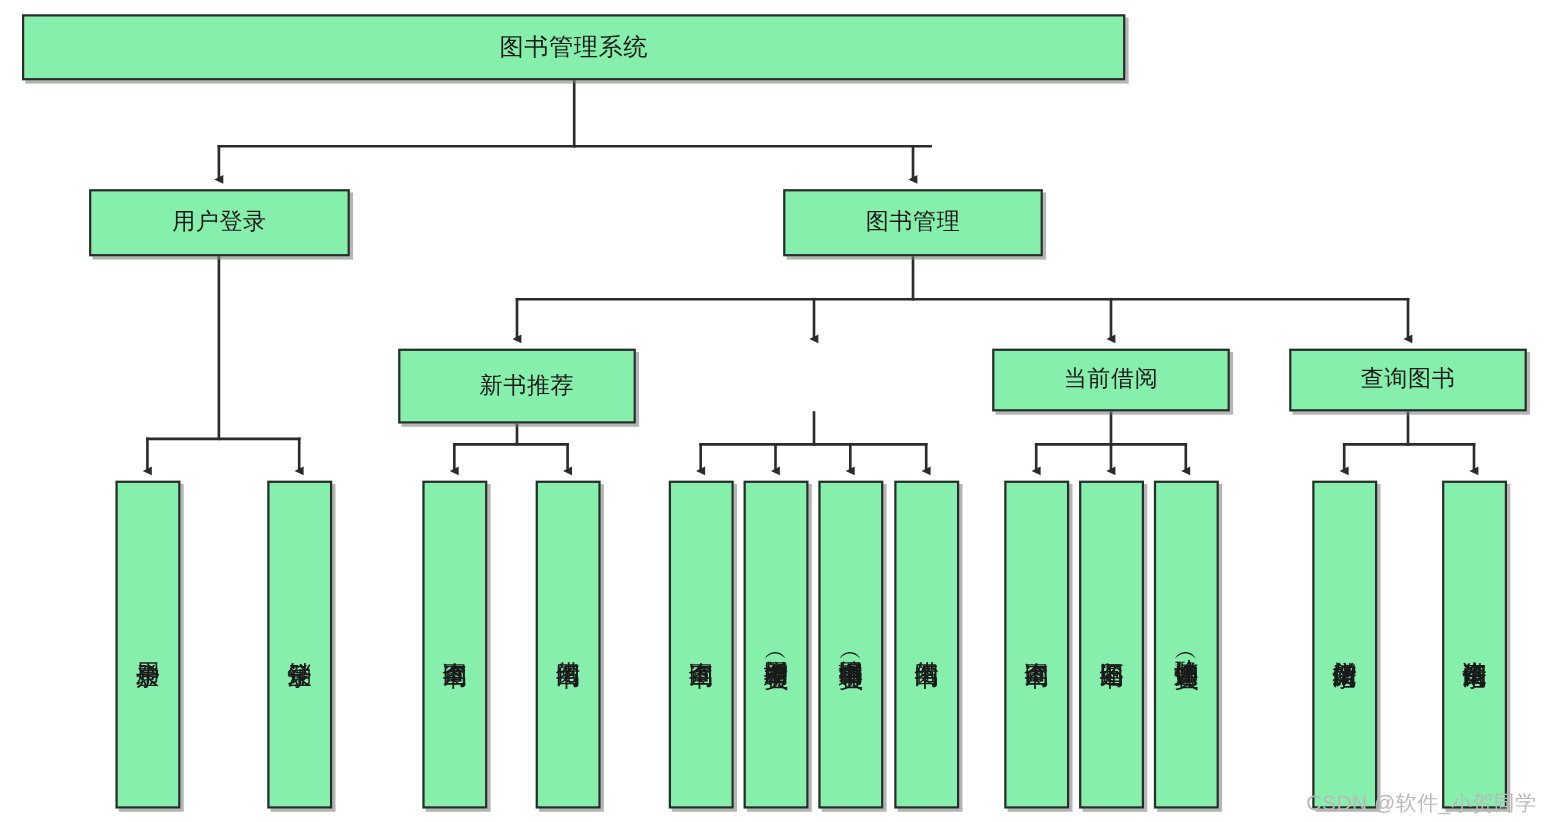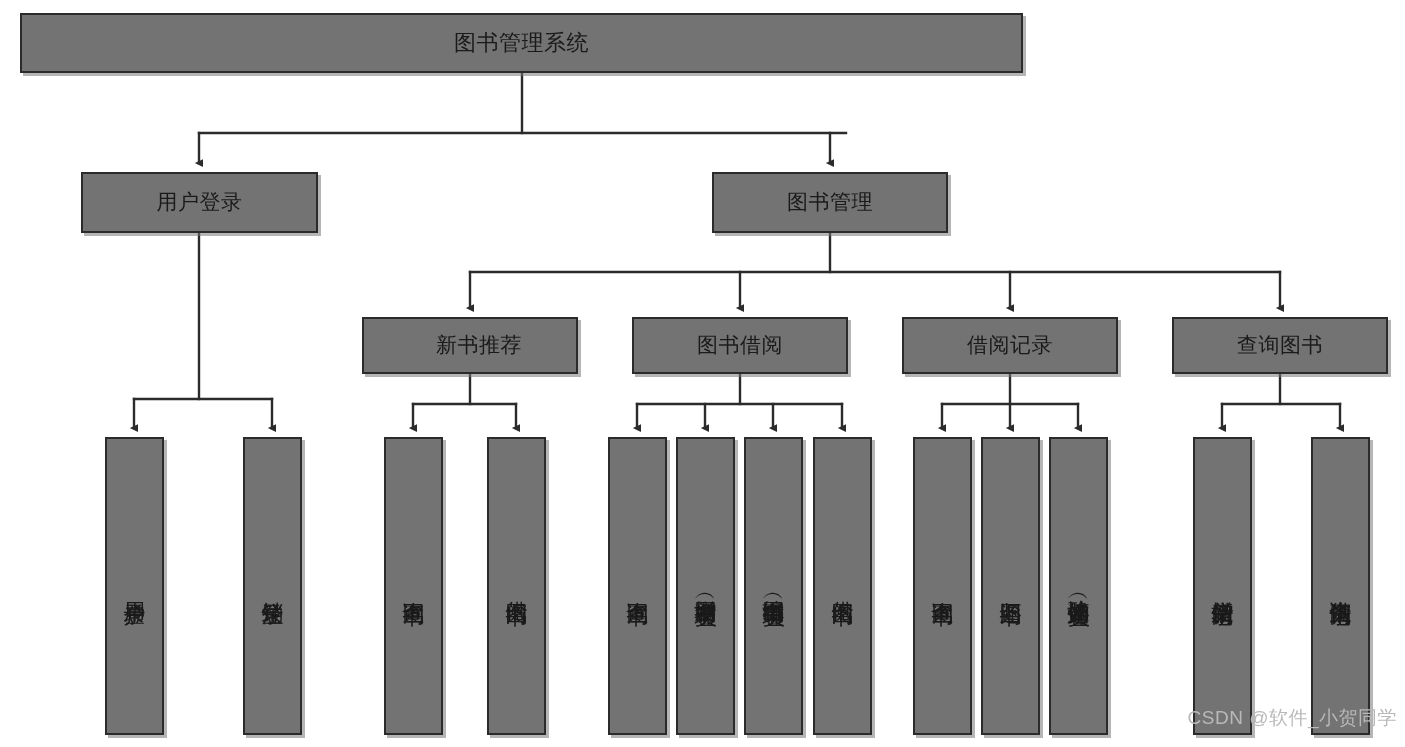"图书管理系统" .node { background: #737373 -> #86efac }
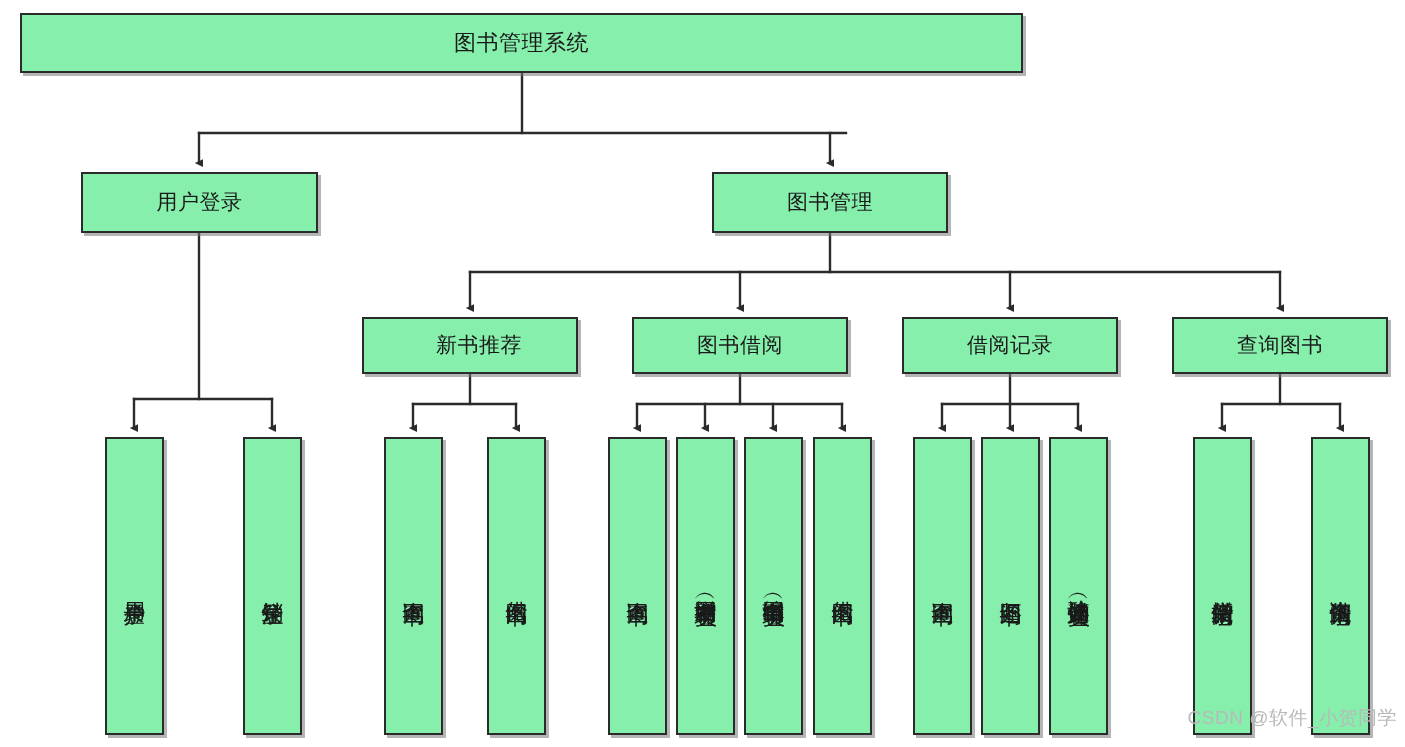"新书推荐" div.node { height: 57px -> 68px }
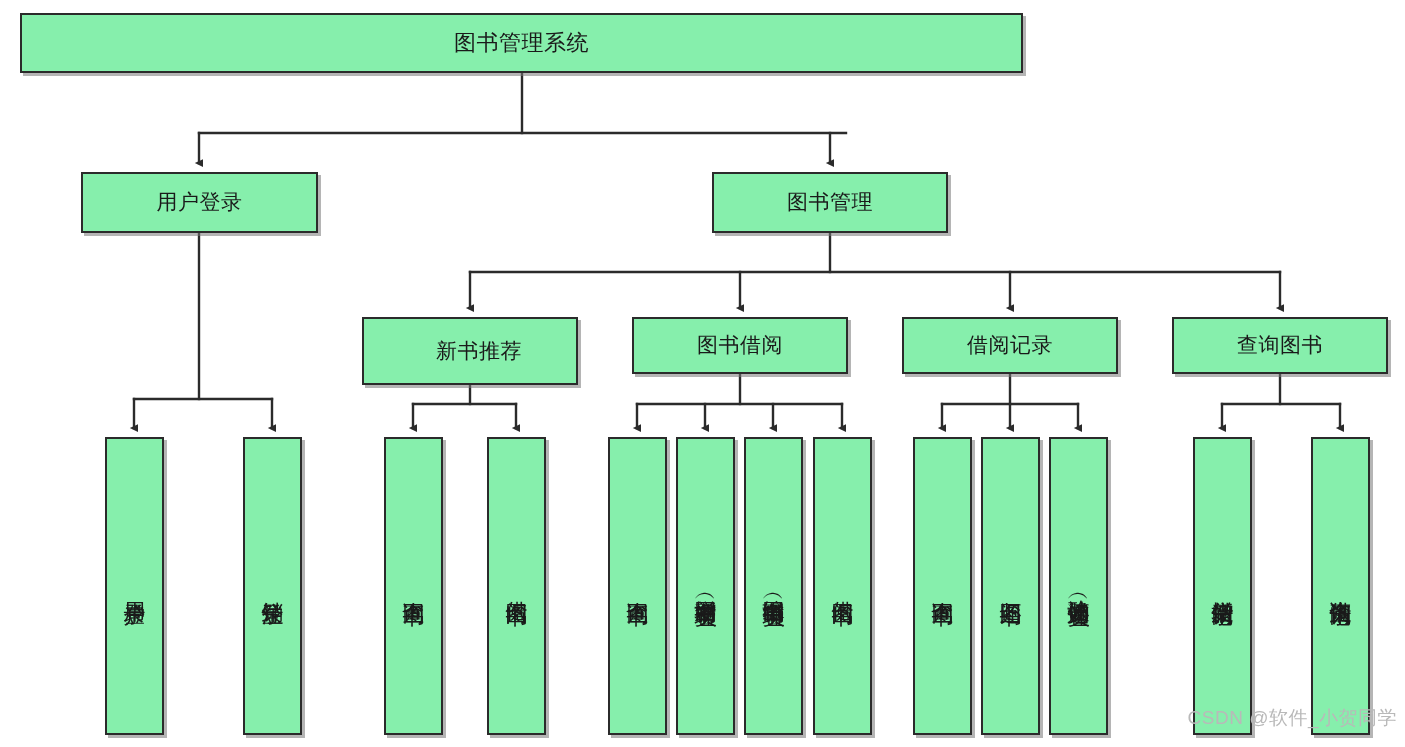"图书借阅" div.node { html: <div> <span>图书借阅</span> </div> -> none }
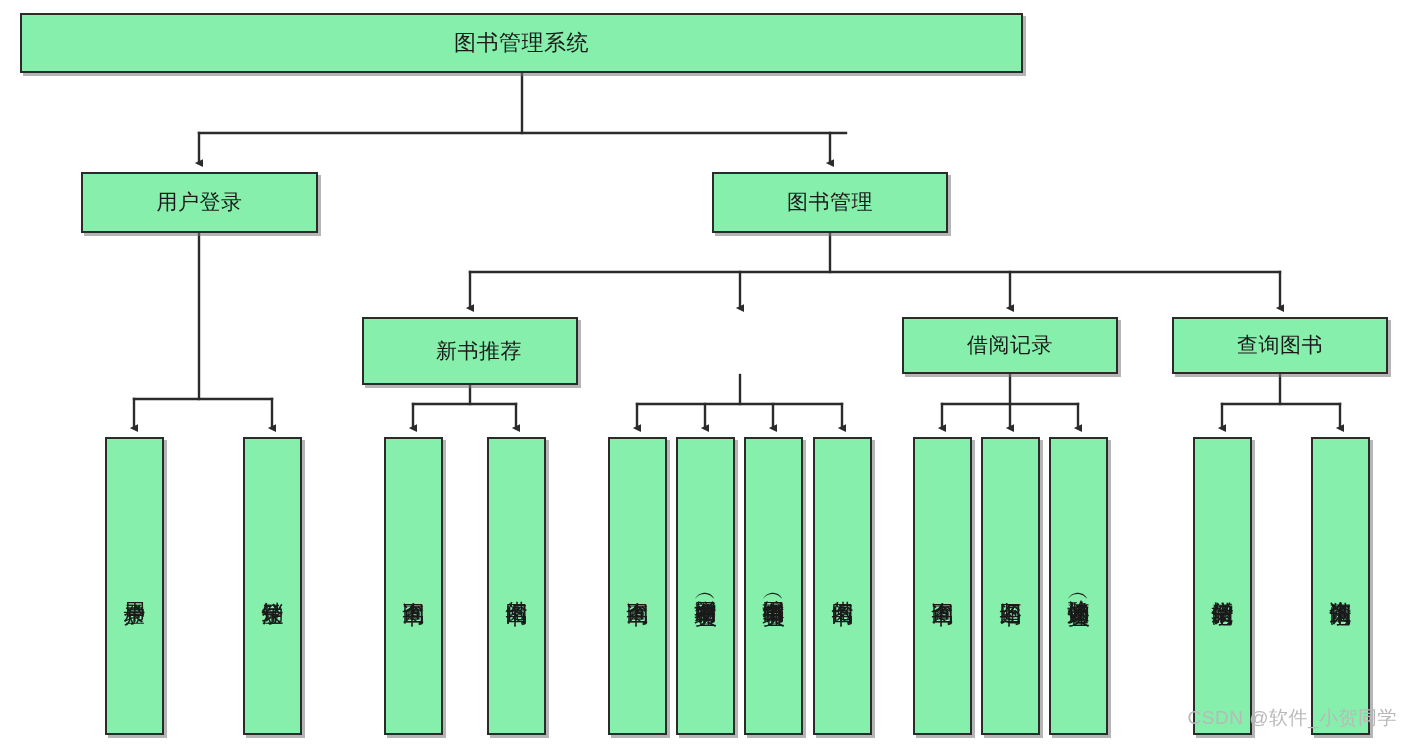"借阅记录" span.lbl { text: 借阅记录 -> 当前借阅 }
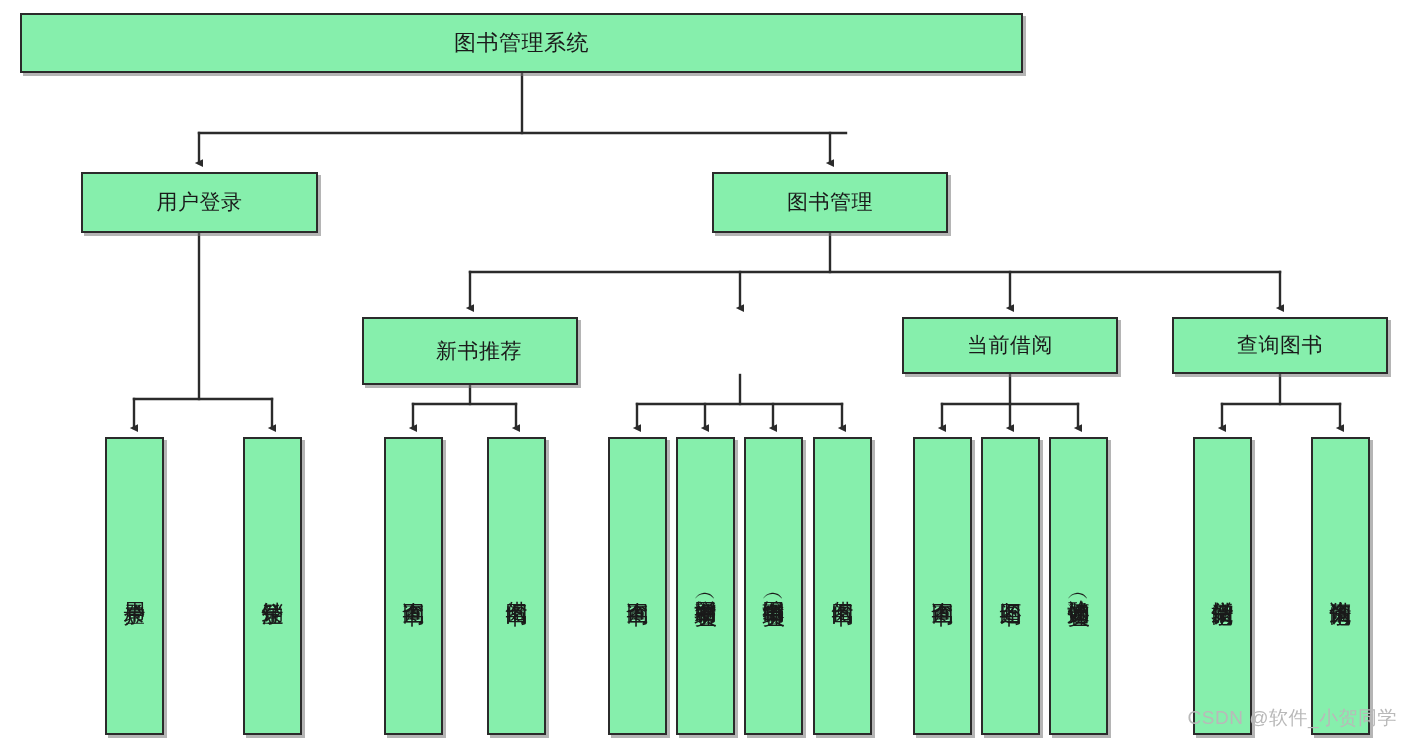"CSDN @软件_小贺同学" .watermark { bottom: 16px -> 4px }
